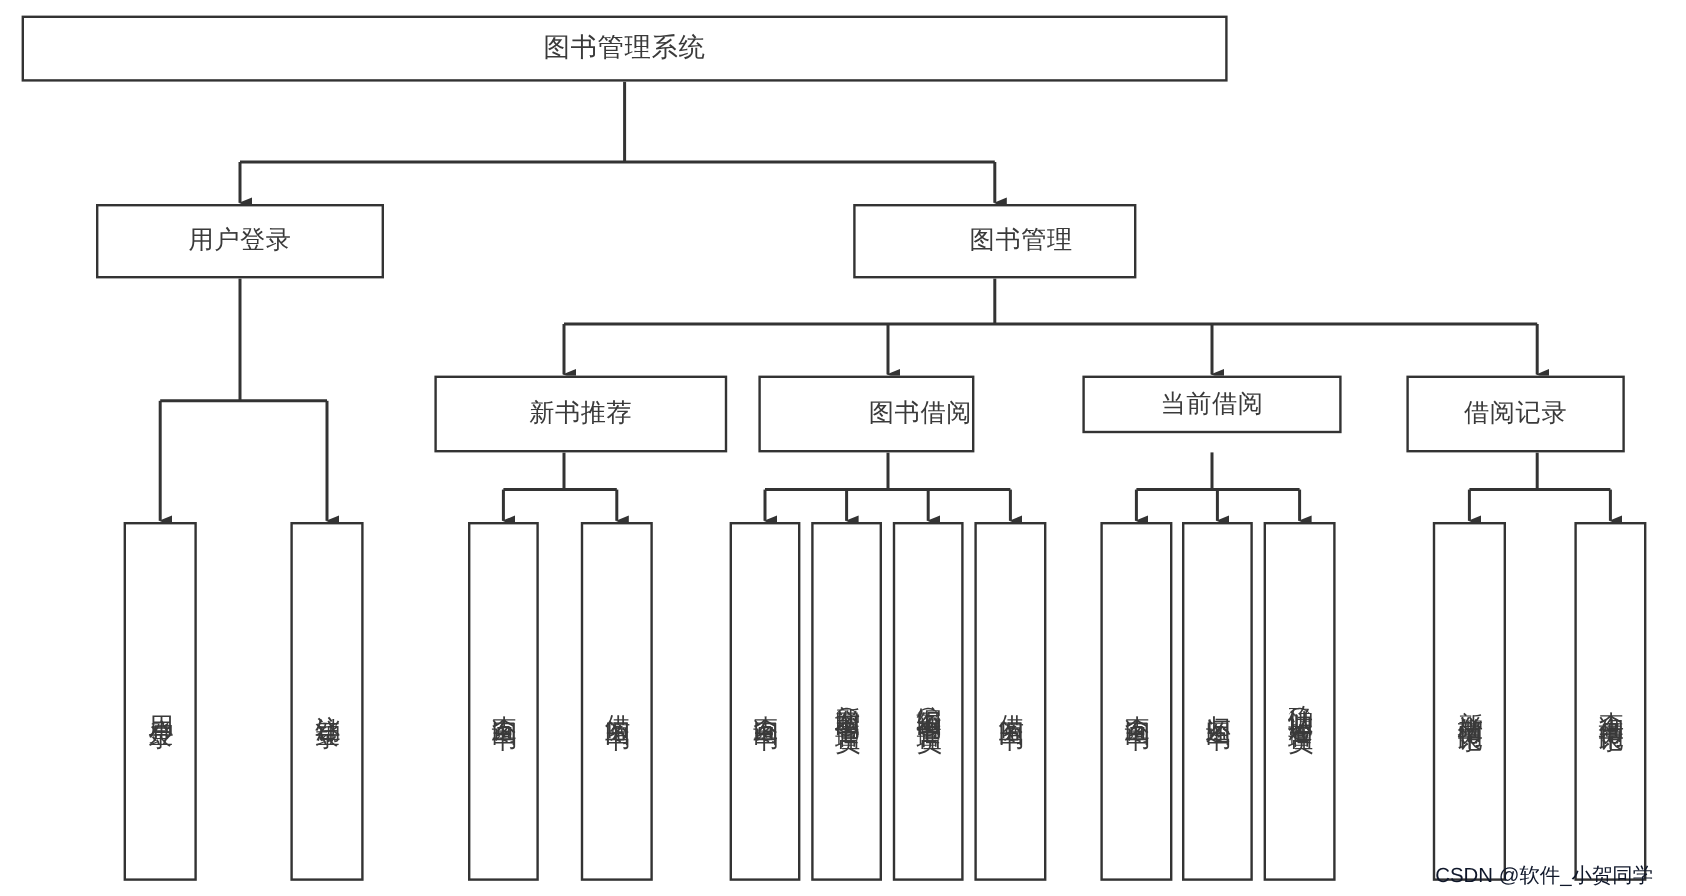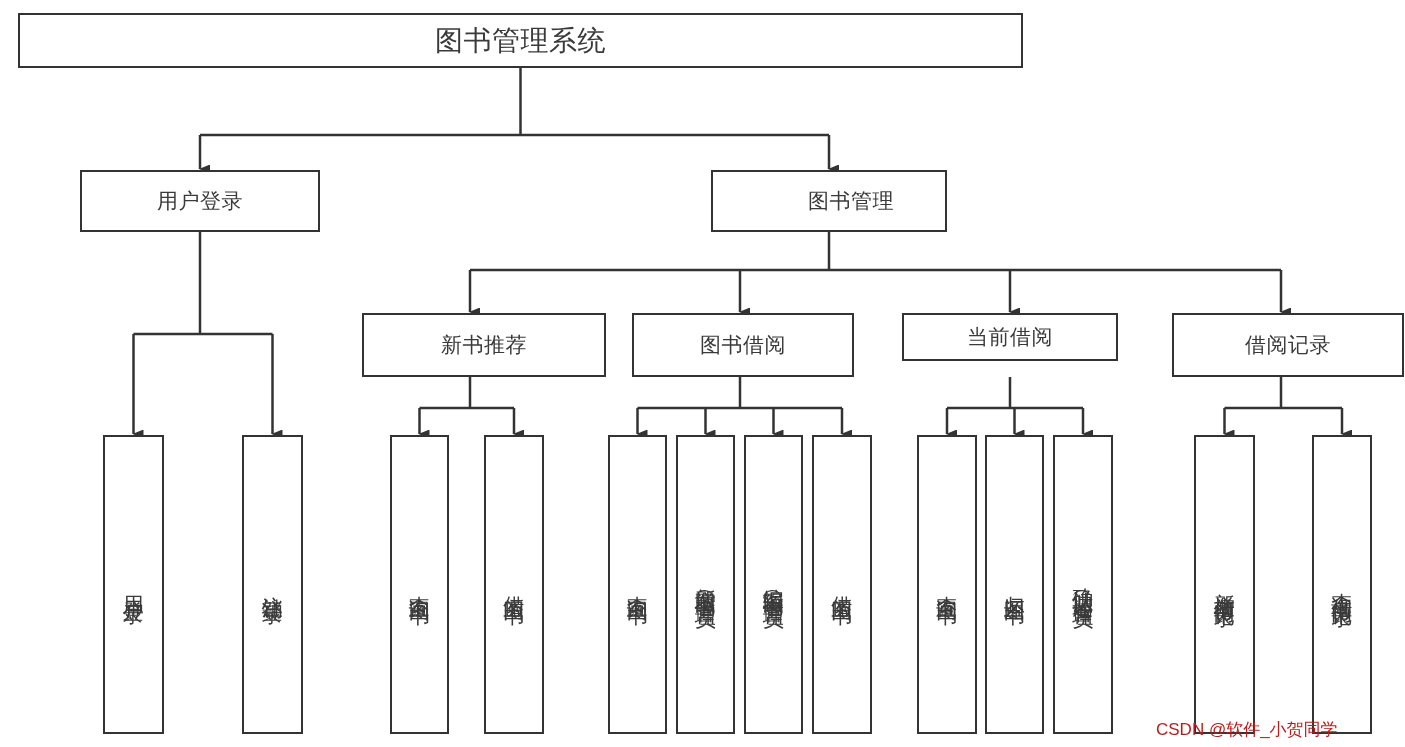"图书管理系统" .node-box.root .node-label { font-size: 28px -> 22px }
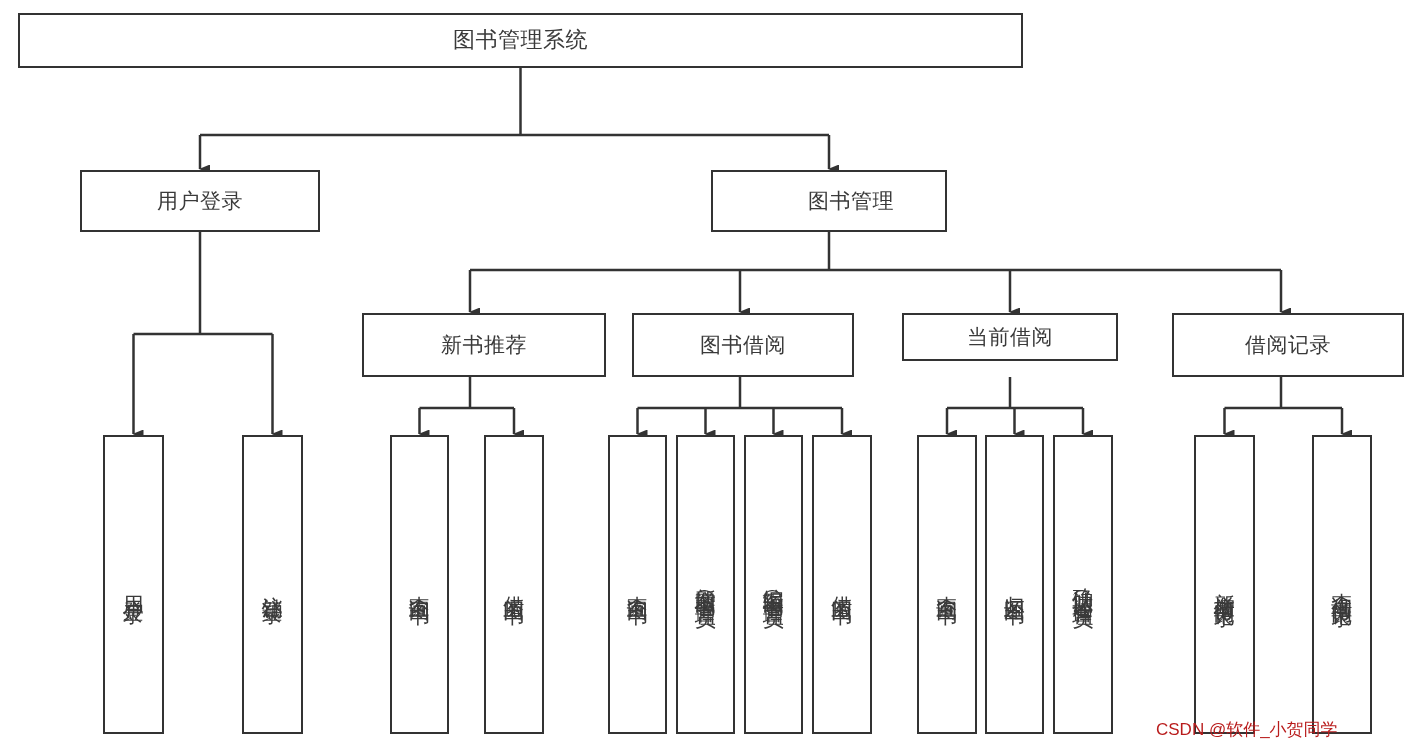"图书借阅" div.node-box { justify-content: none -> flex-end; width: 222px -> 180px }
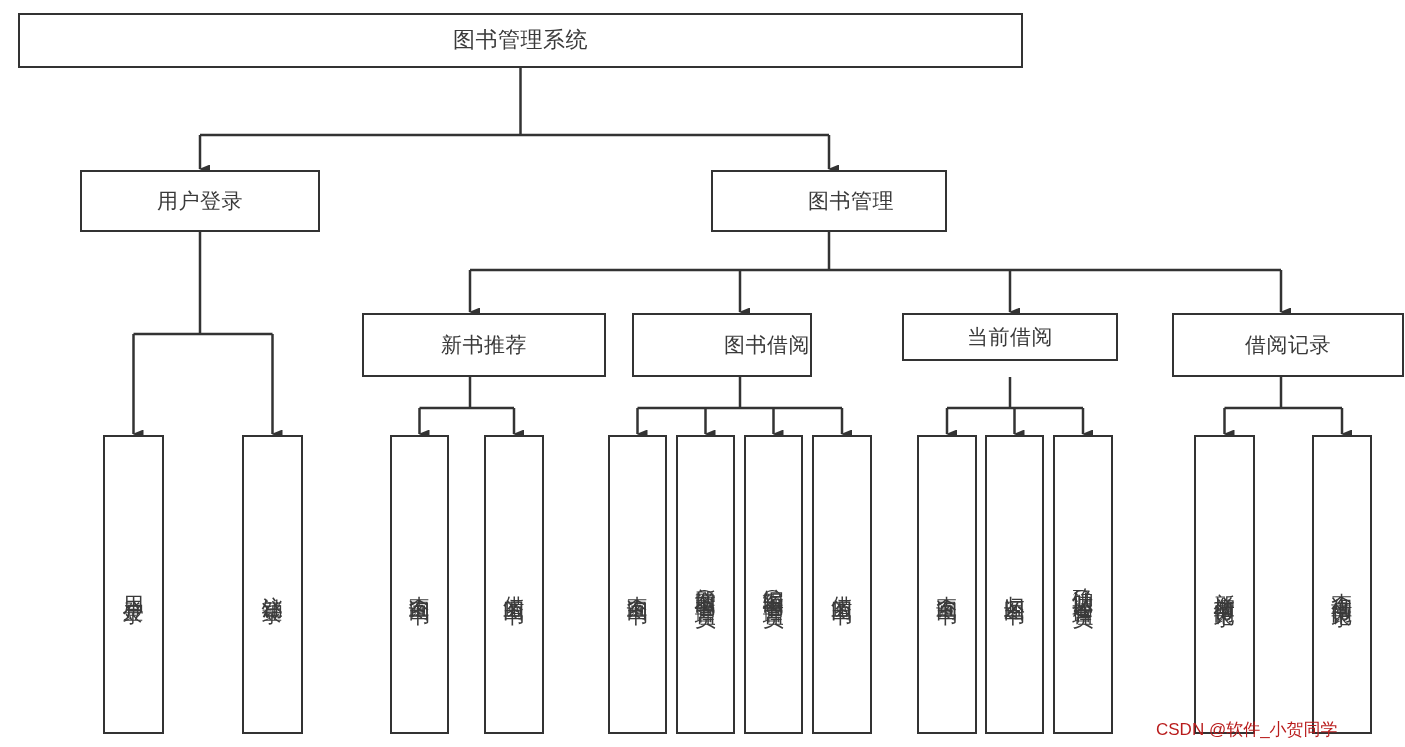"借阅记录" div.node-box { width: 232px -> 182px }
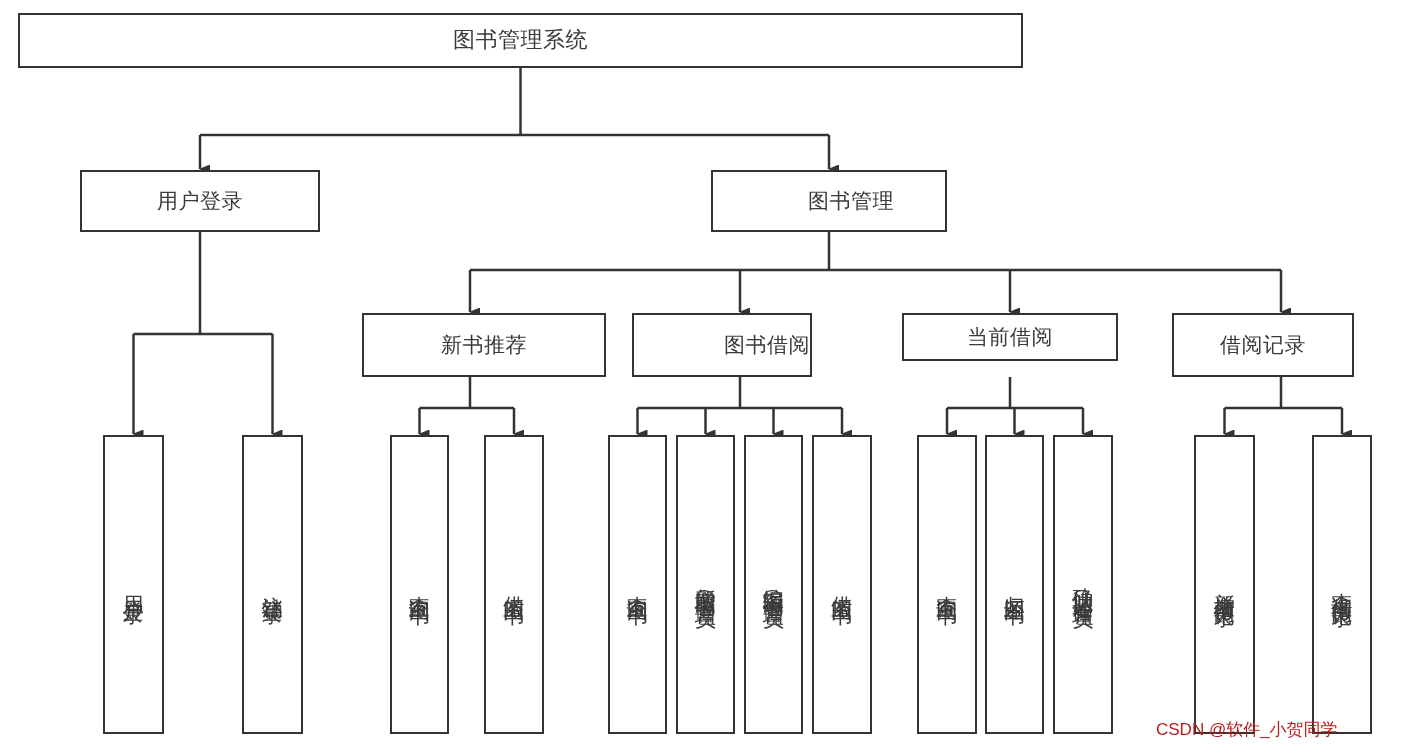"CSDN @软件_小贺同学" div.watermark { color: #b91c1c -> #0f172a; left: 1156px -> 1196px }
